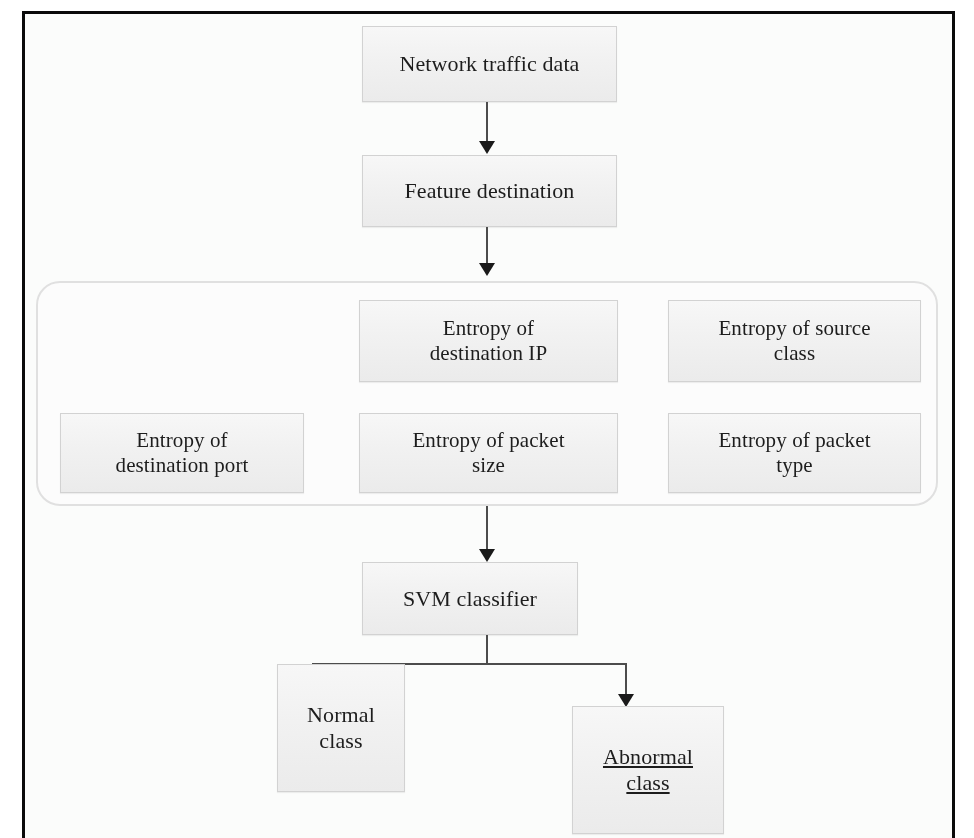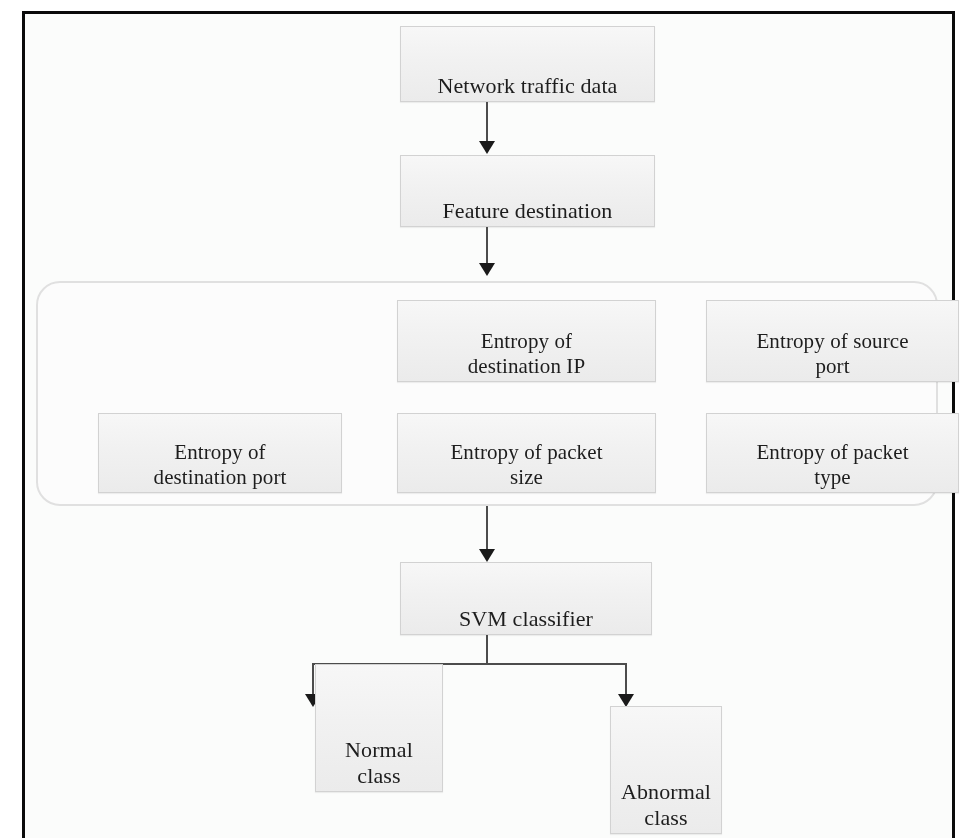"Network traffic data" .box { align-items: flex-end -> center; margin-left: 38px -> none }
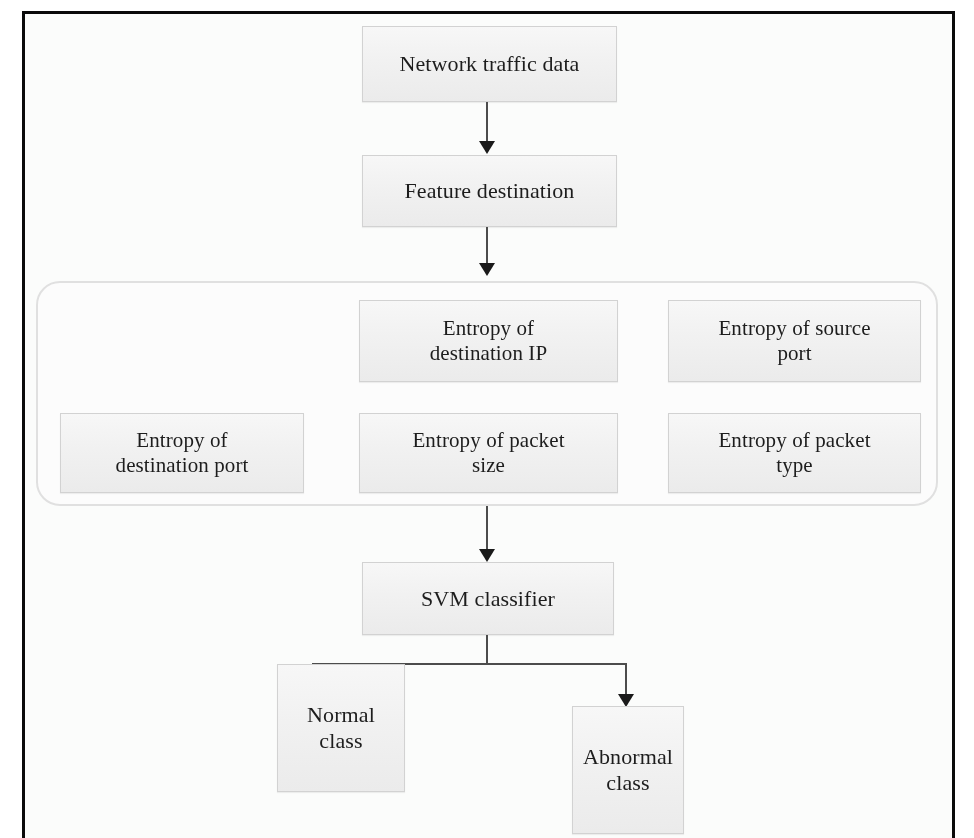"Entropy of source" span.label { text: port -> class }
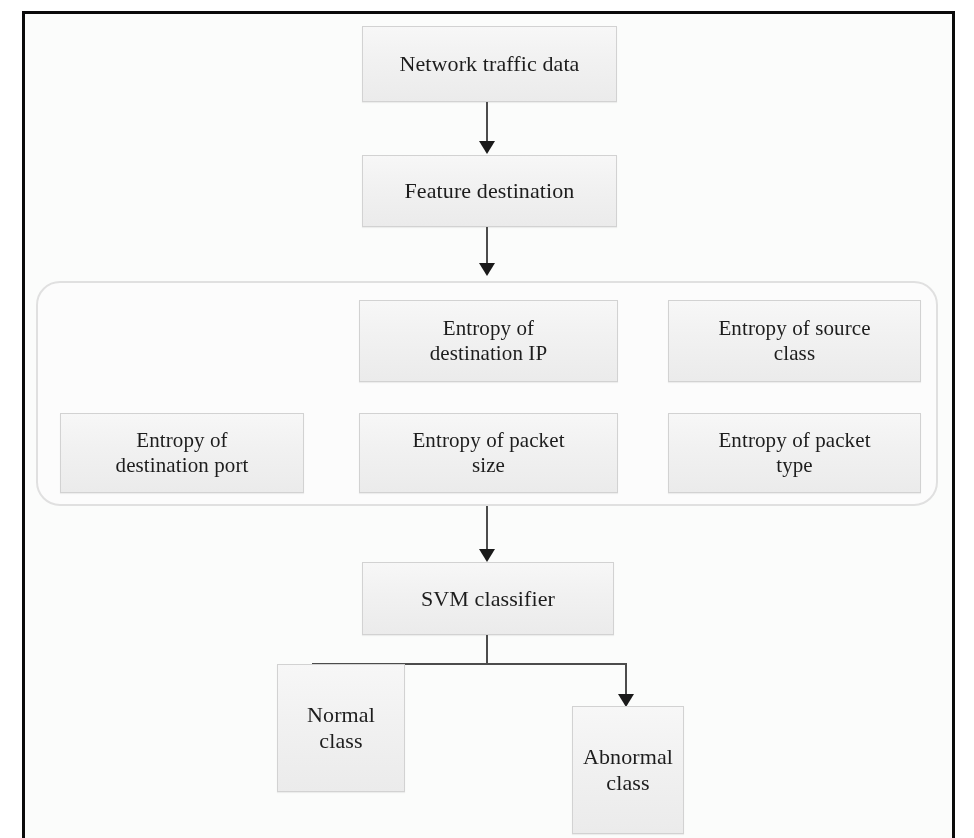"SVM classifier" div.box { width: 252px -> 216px }
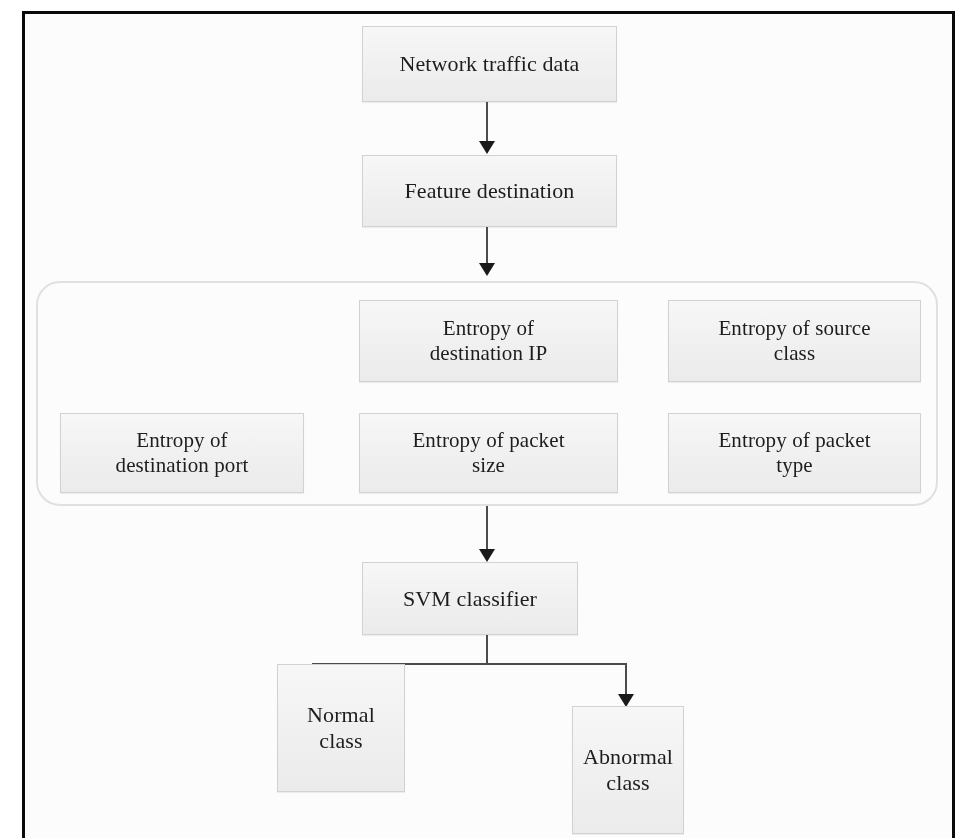"Abnormal" div.box { text-decoration: none -> underline; width: 112px -> 152px }
